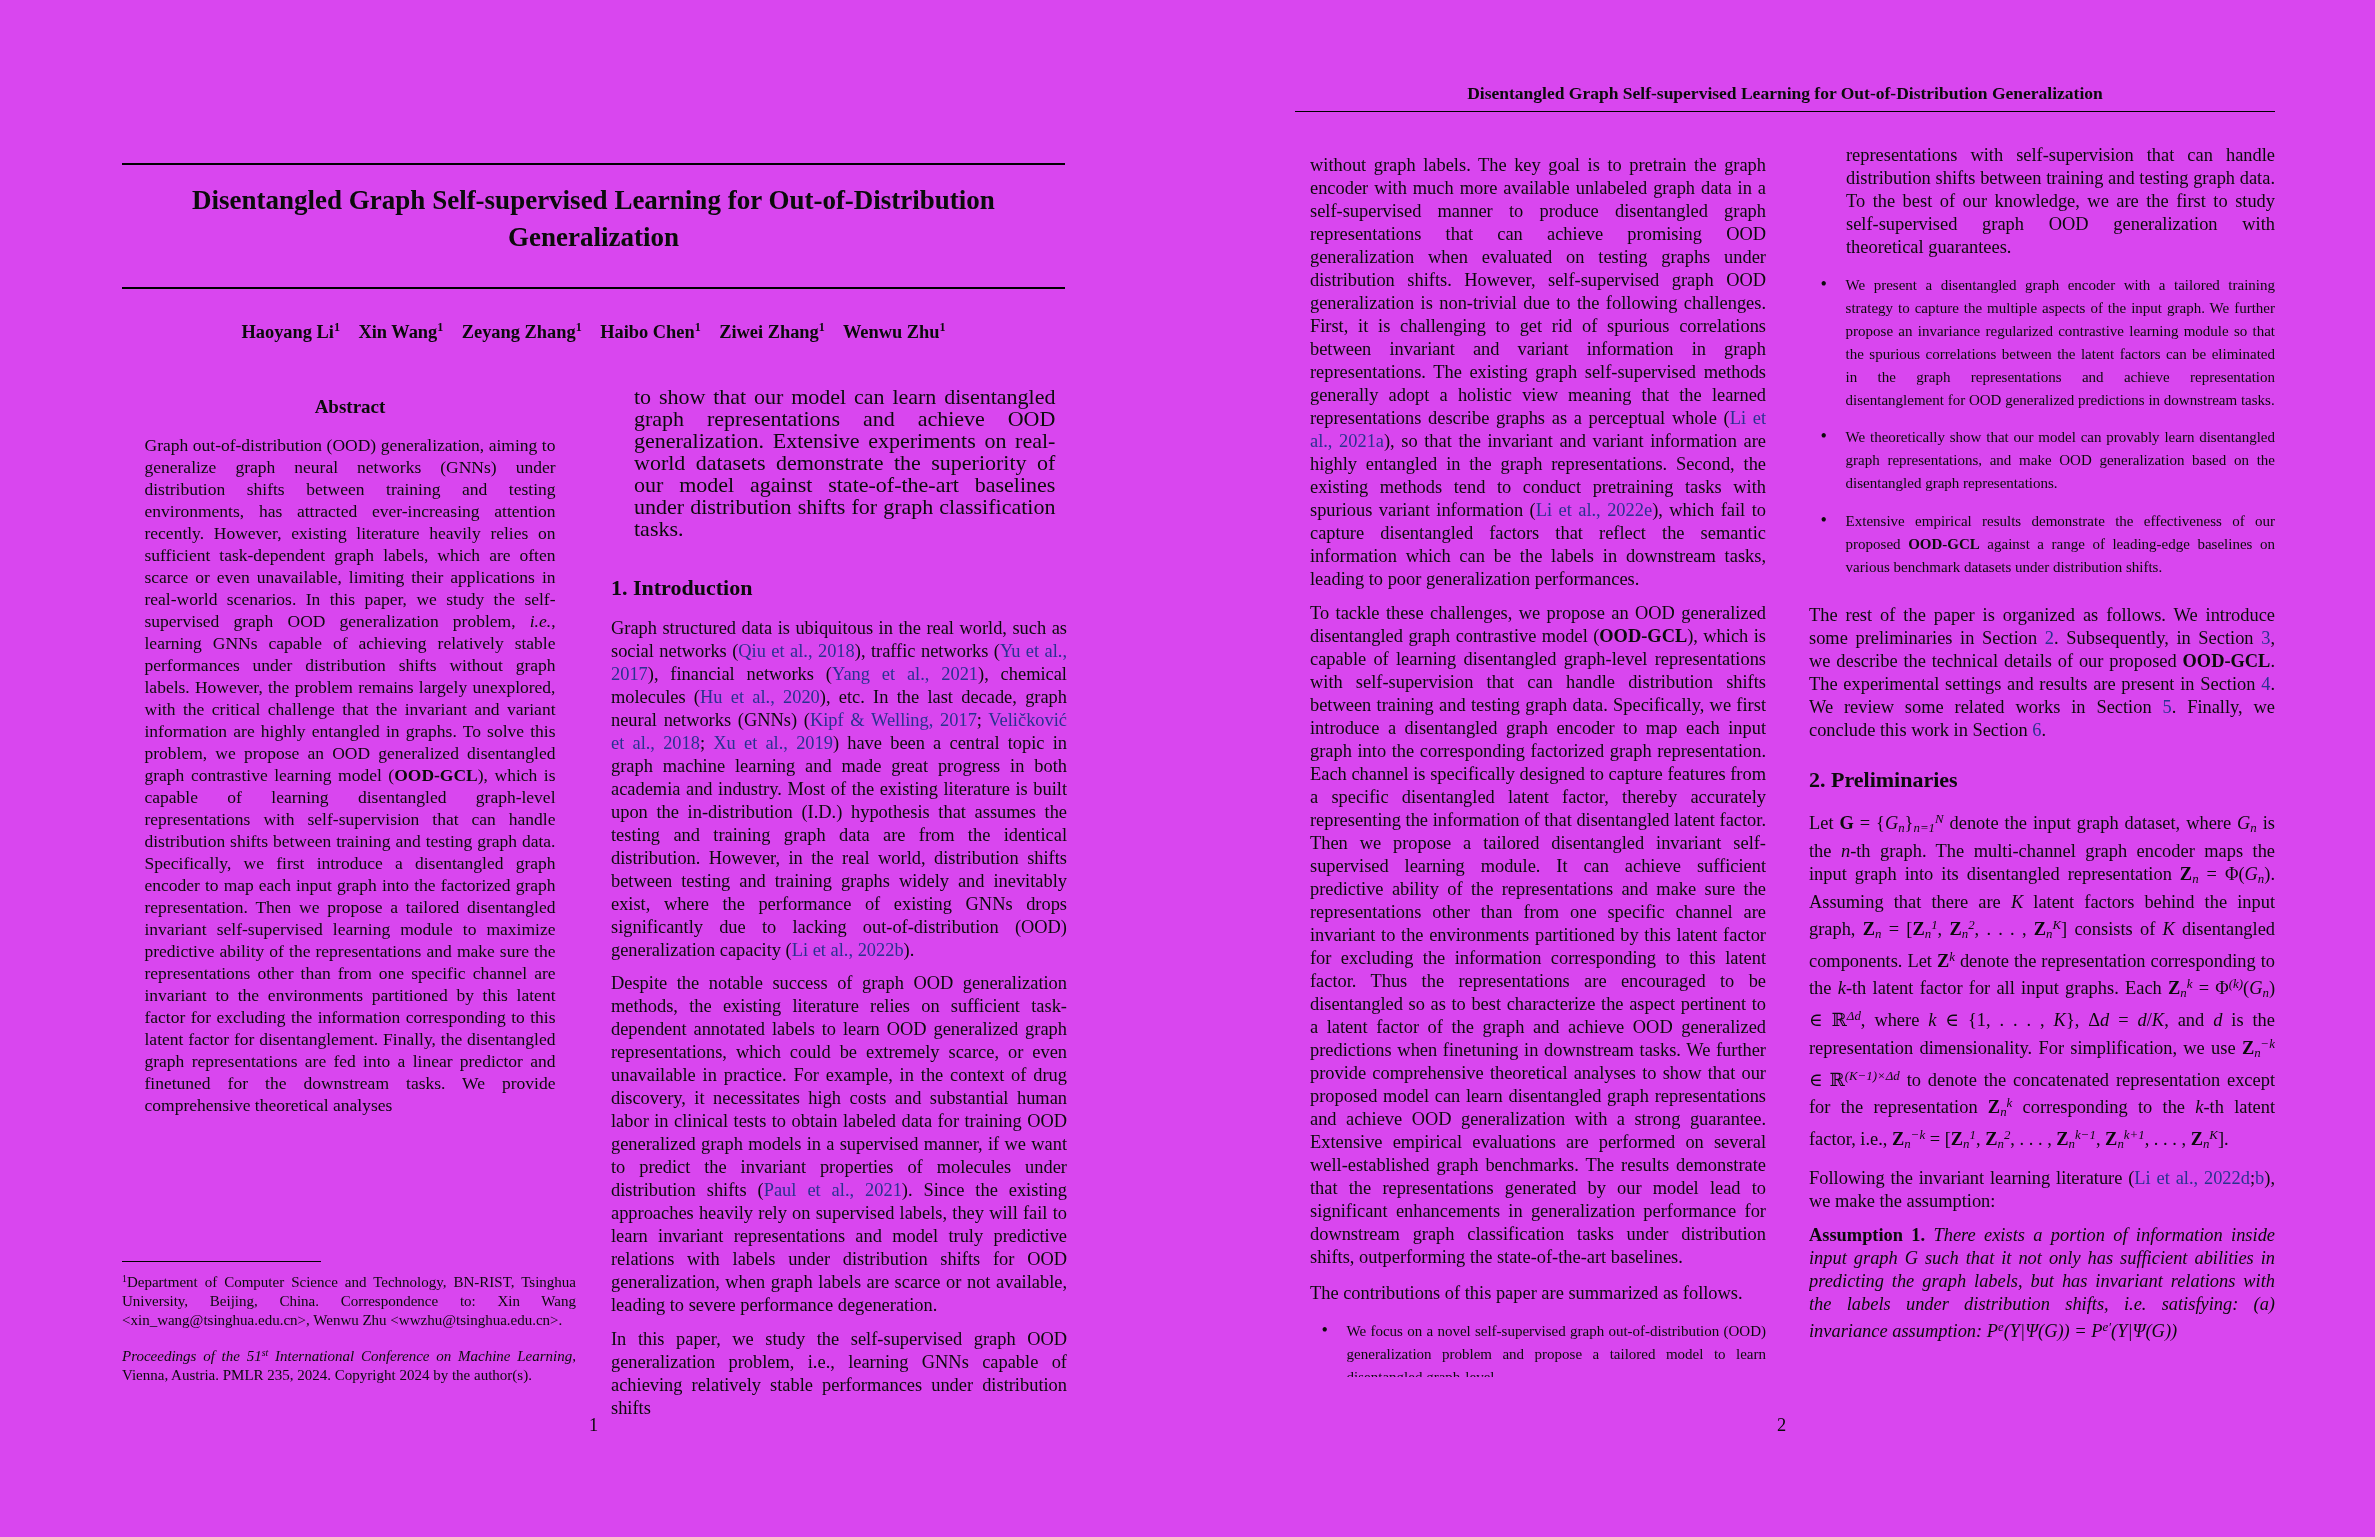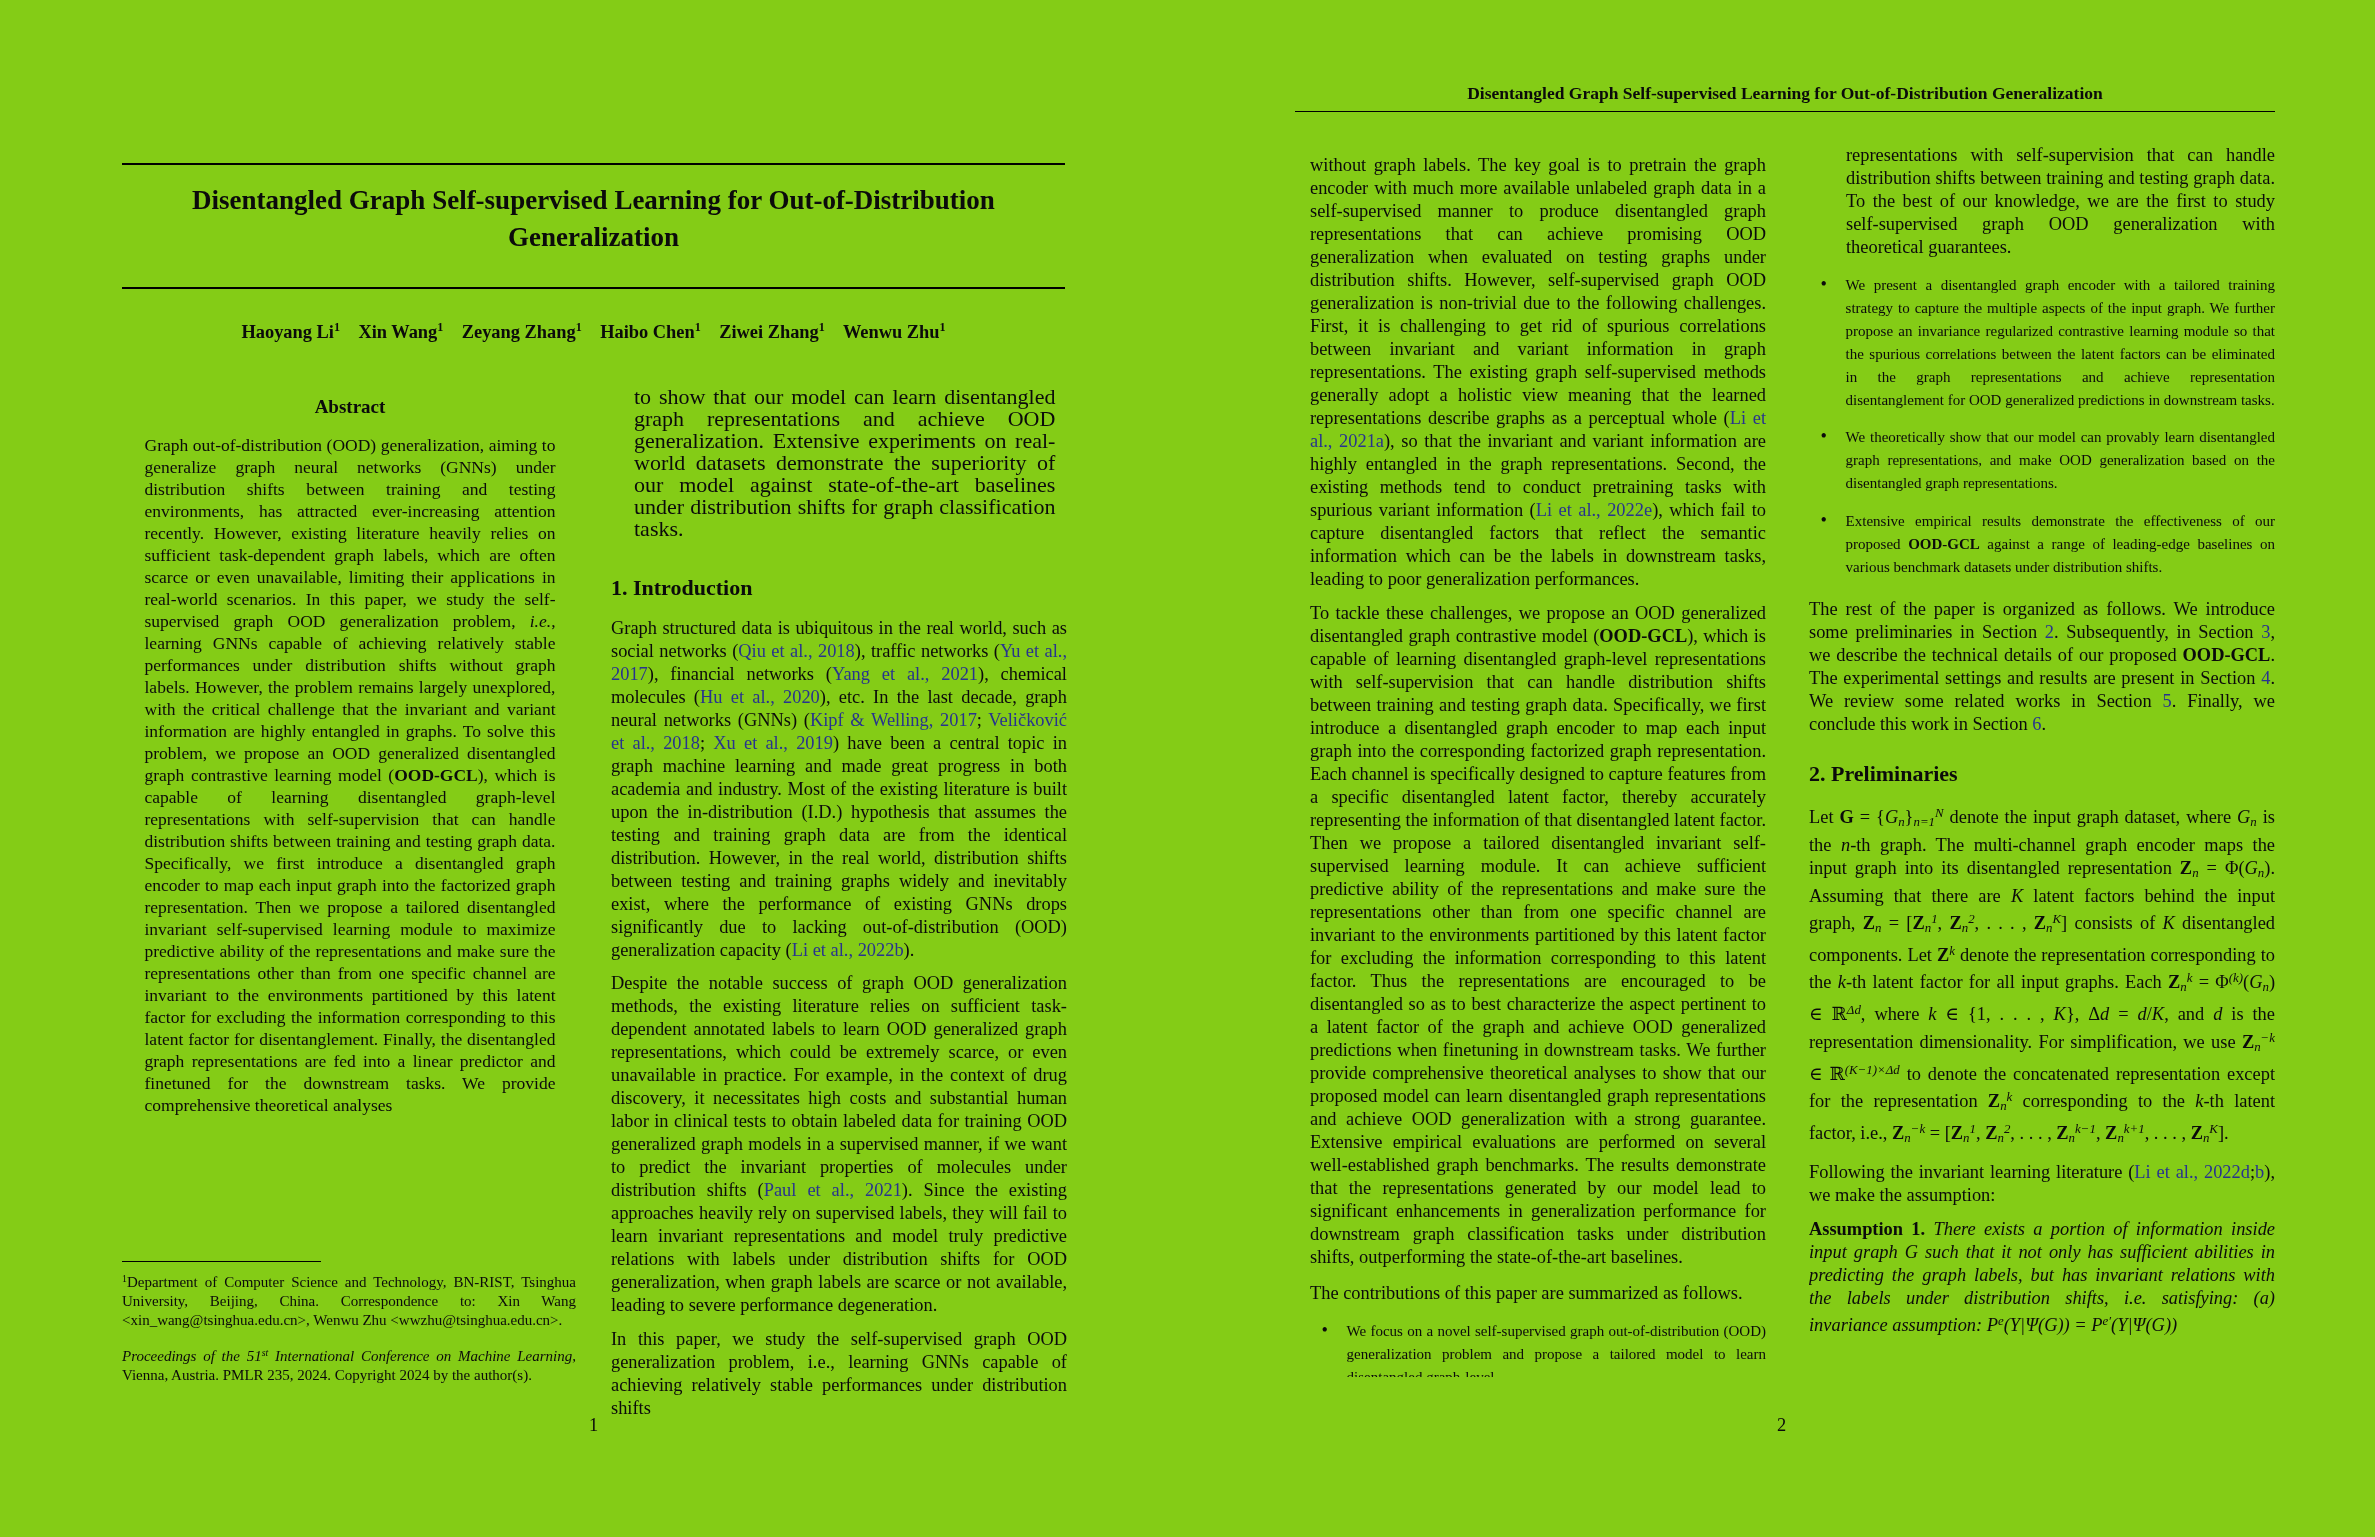"Disentangled Graph Self-supervised" .page { background: #84cc16 -> #d946ef }
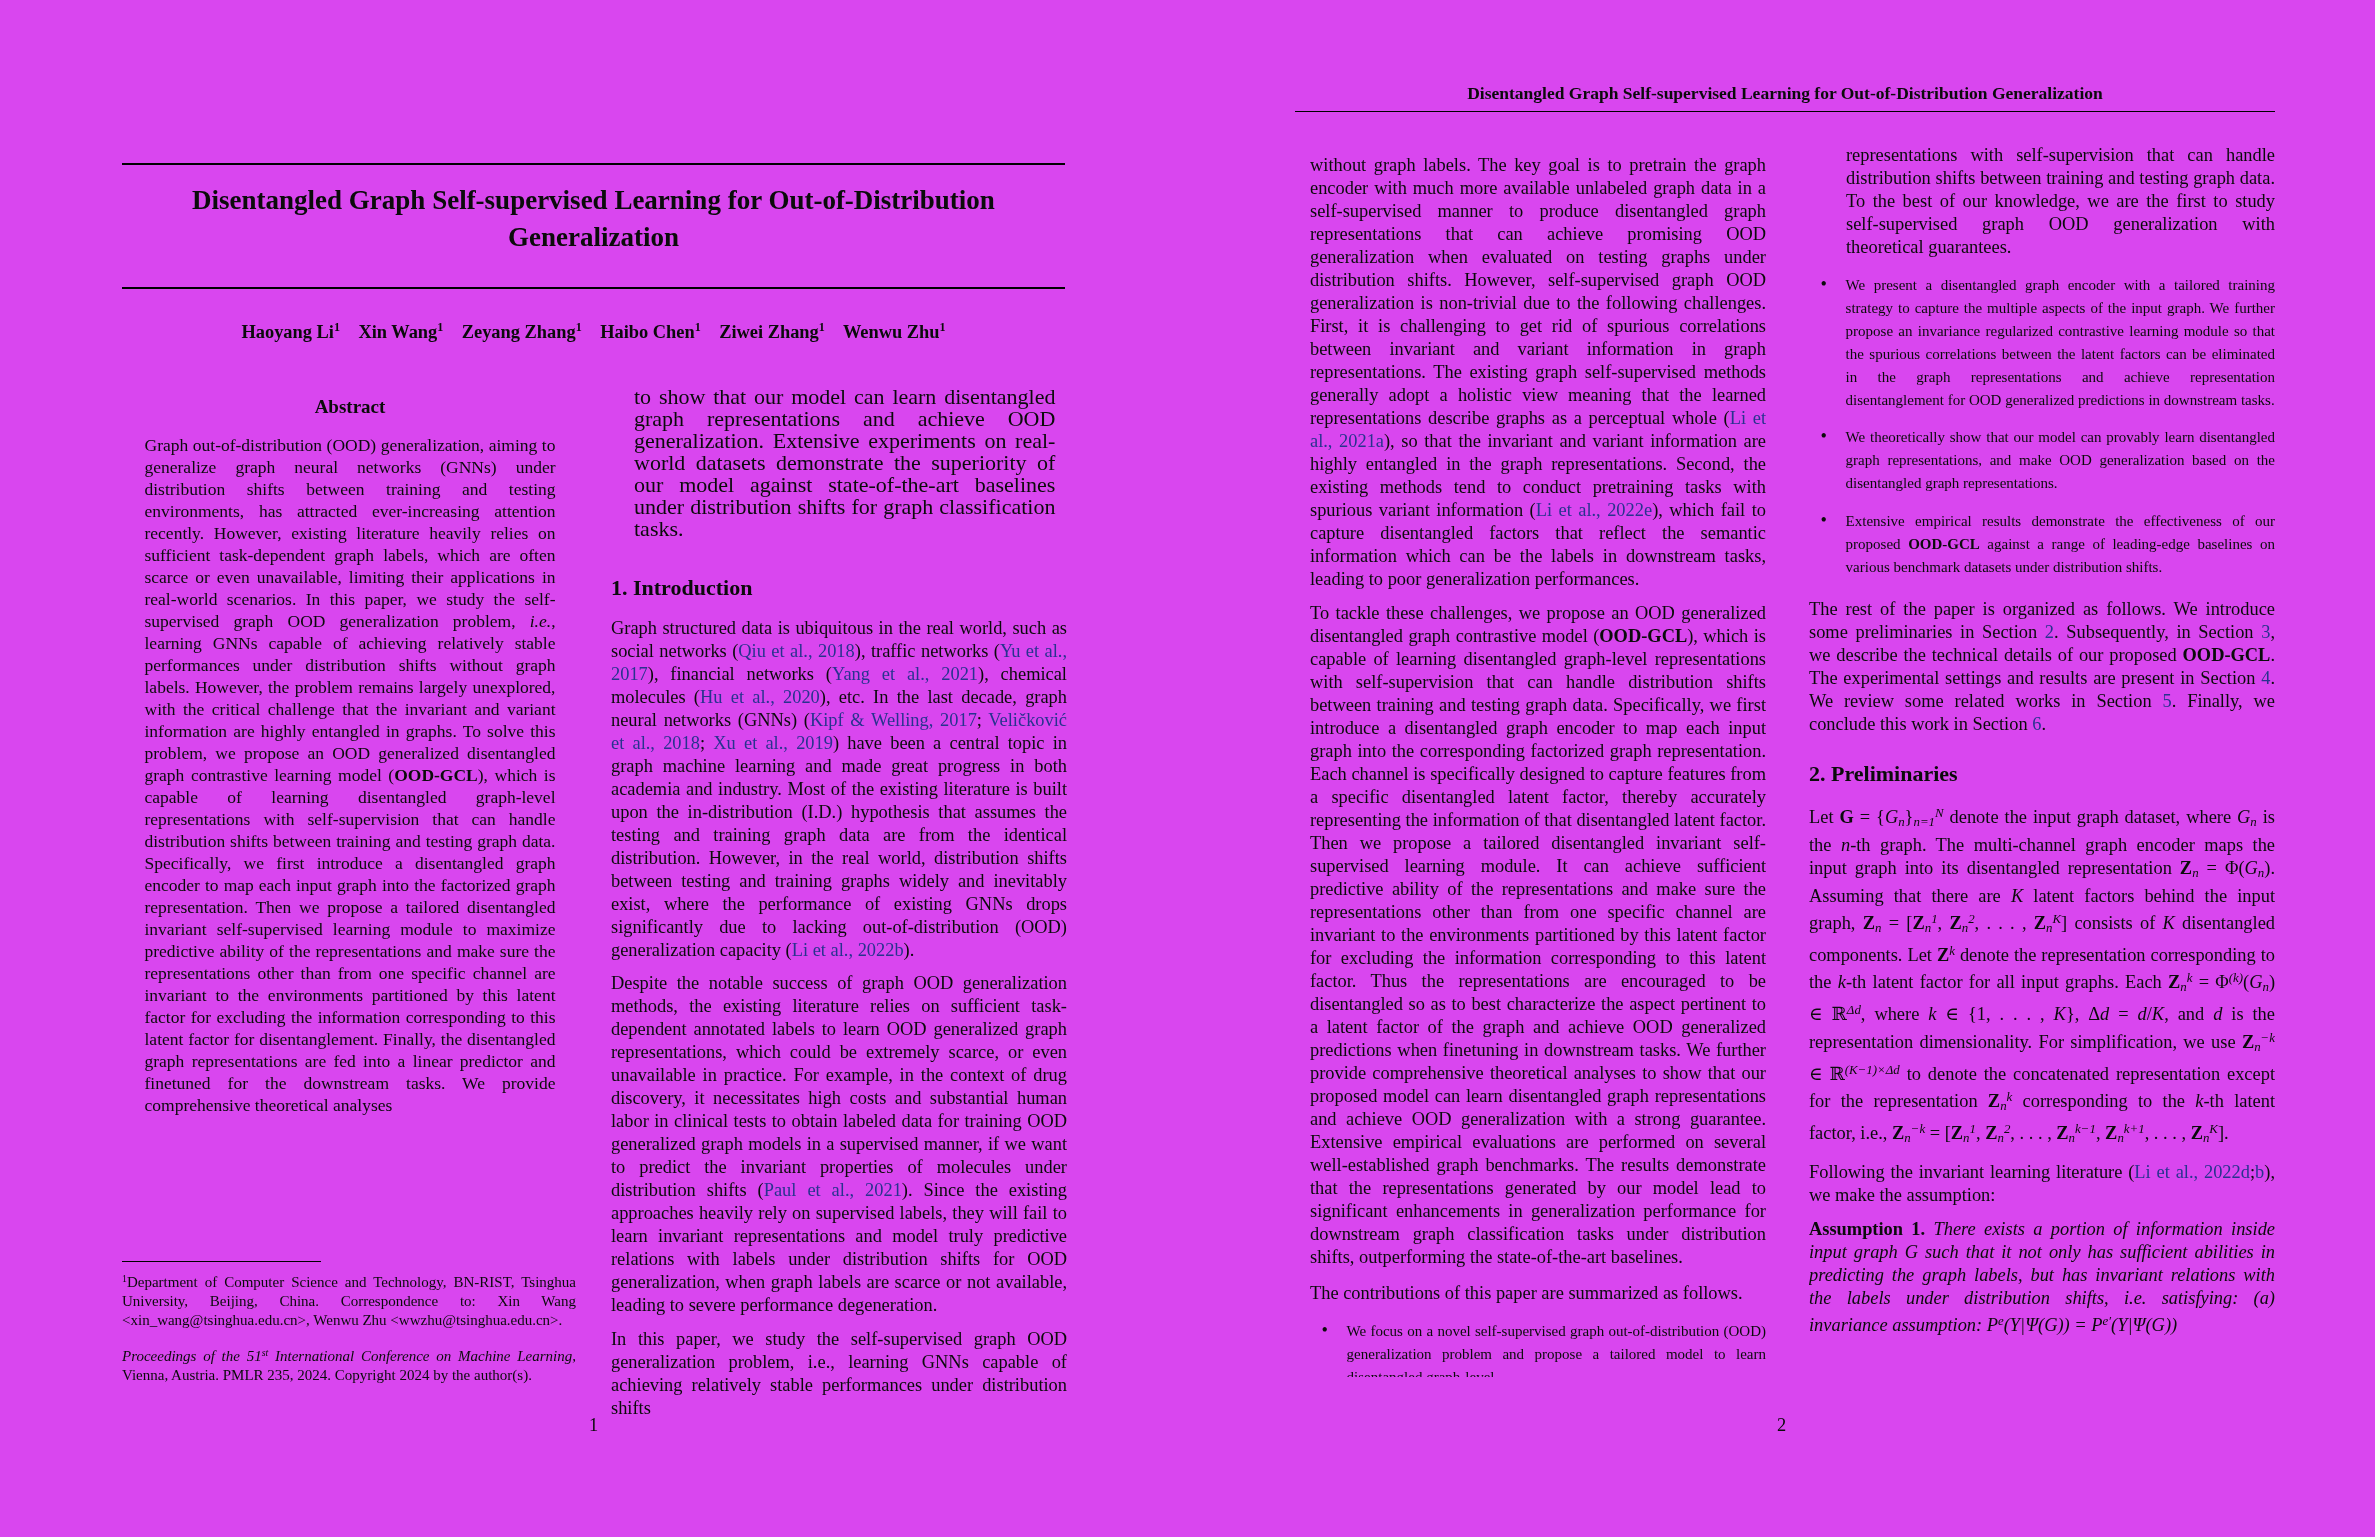"The rest of the paper" .after-bullets { margin-top: 19px -> 25px }
